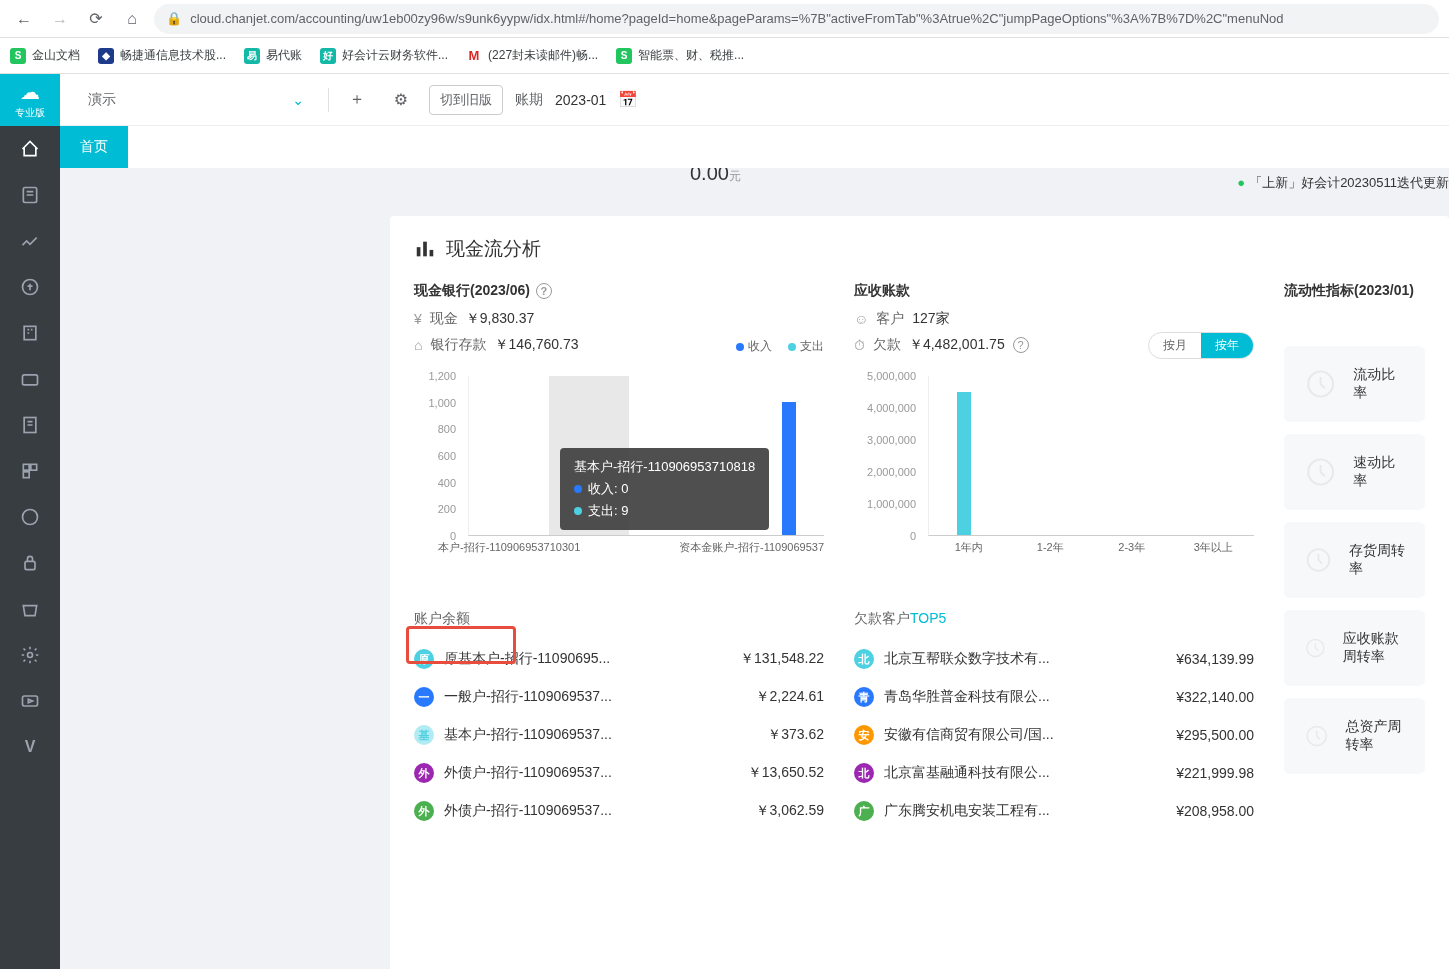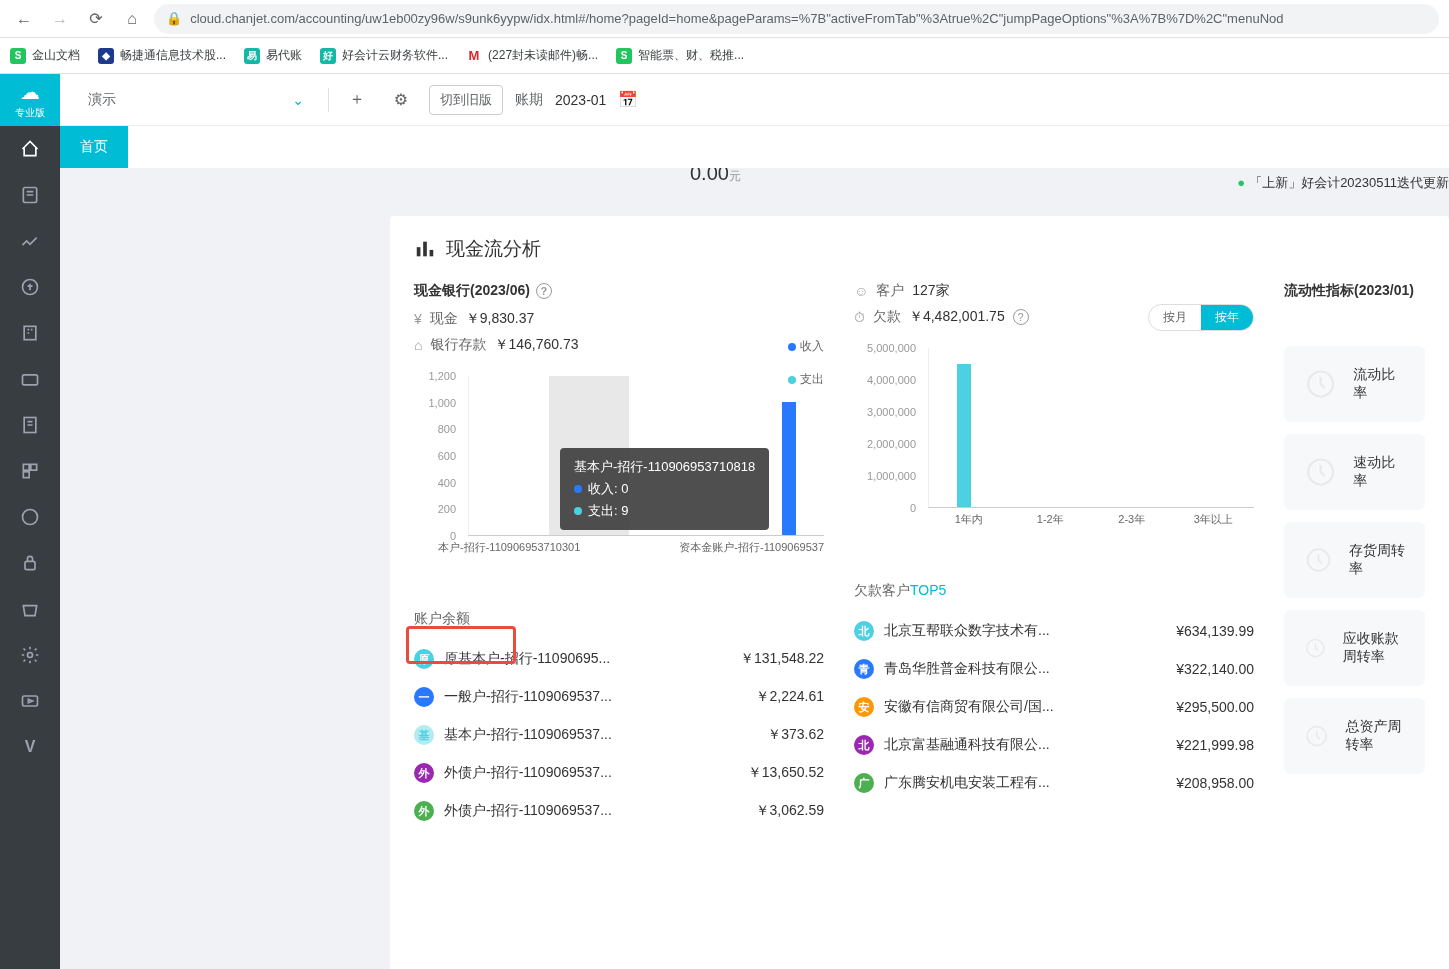"应收账款" div.sub-title { html: none -> <div>应收账款</div> }
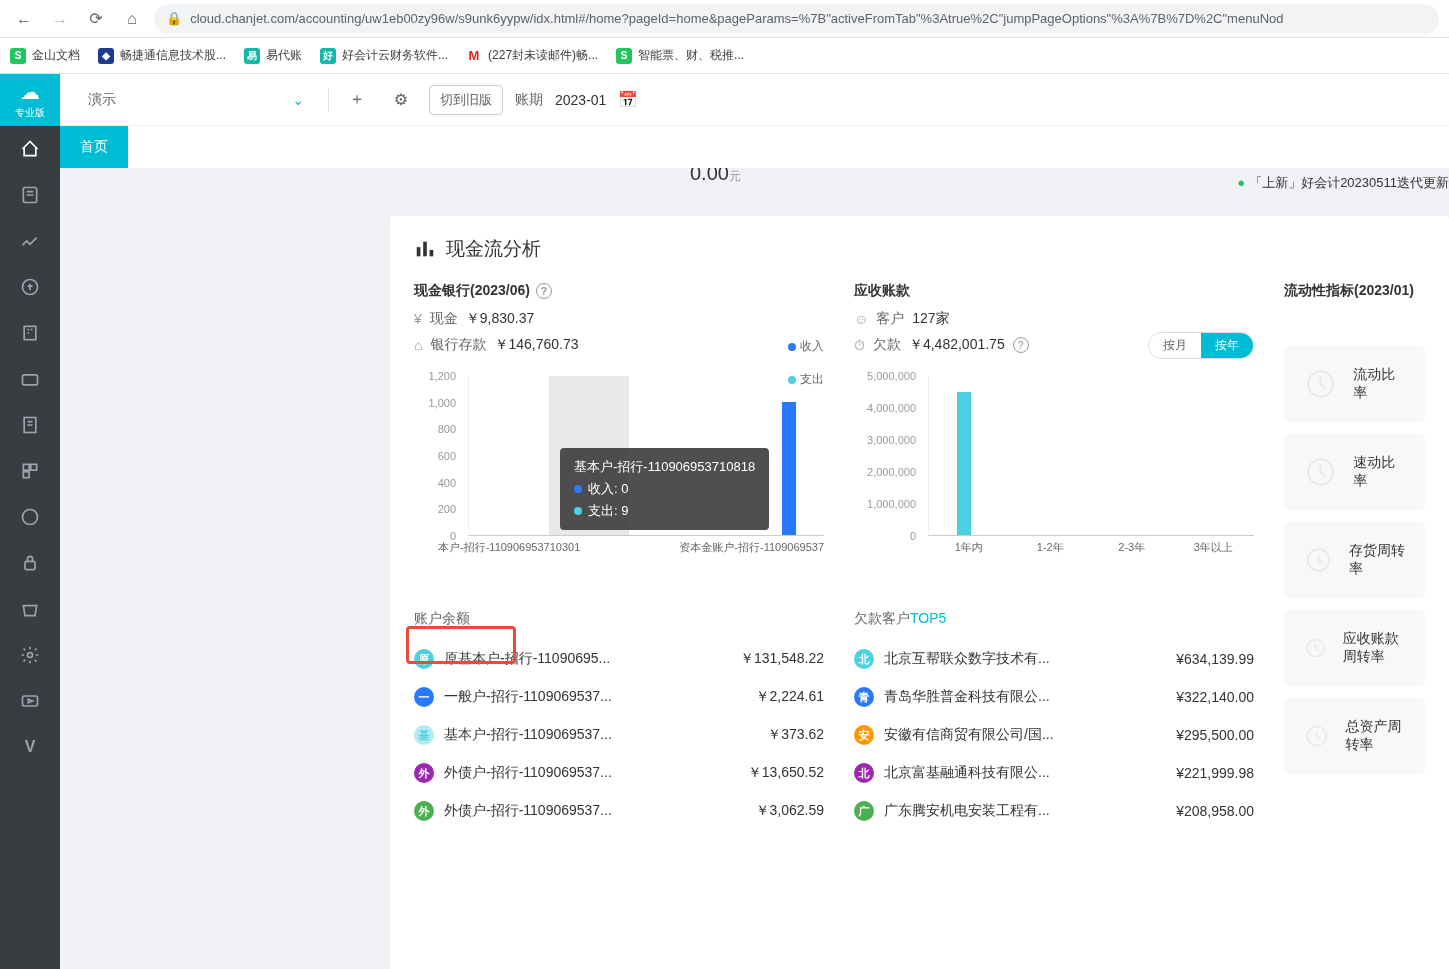"收入" .legend { flex-direction: column -> none }
